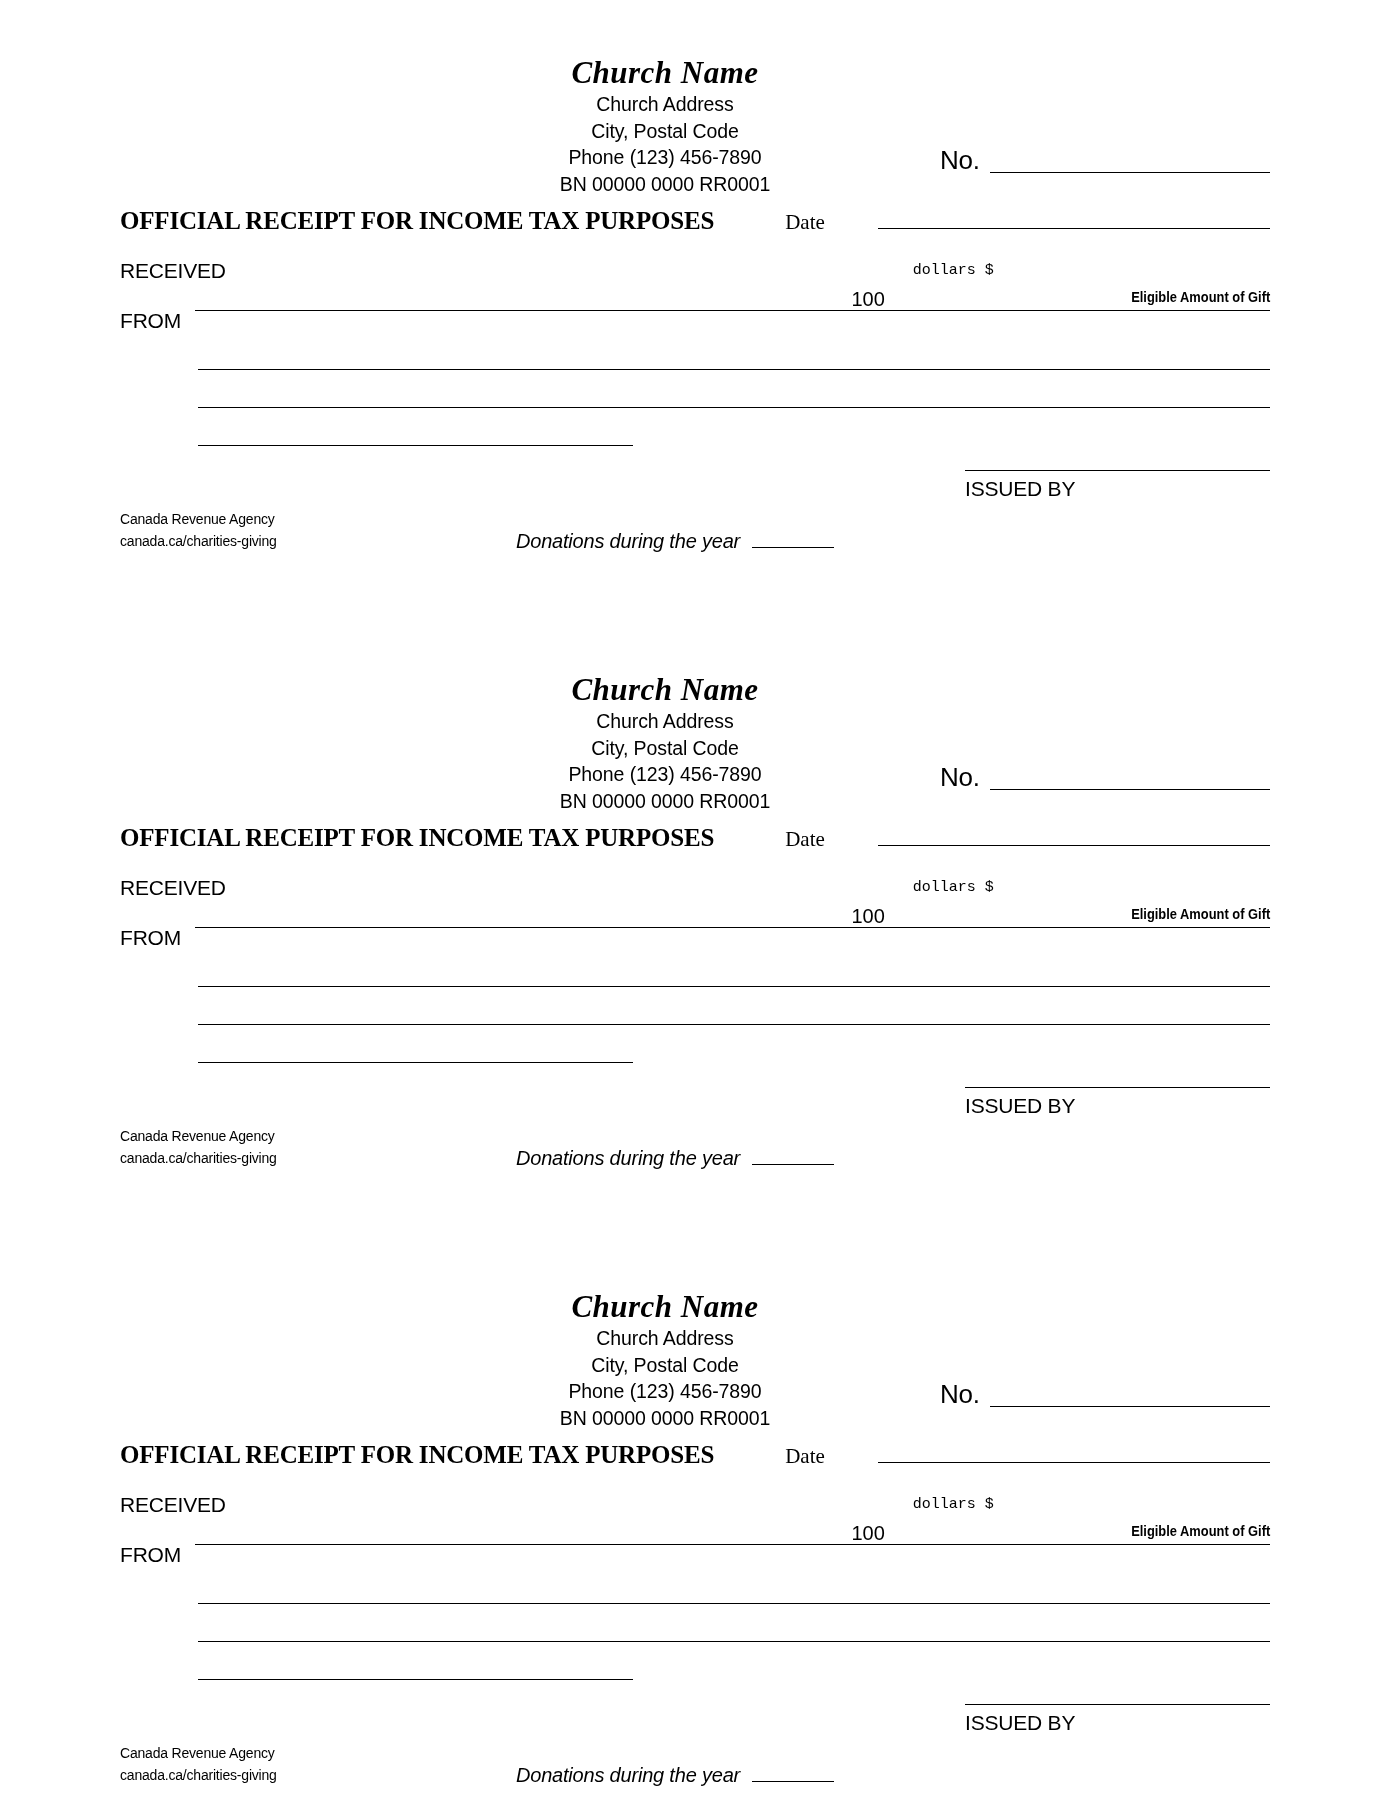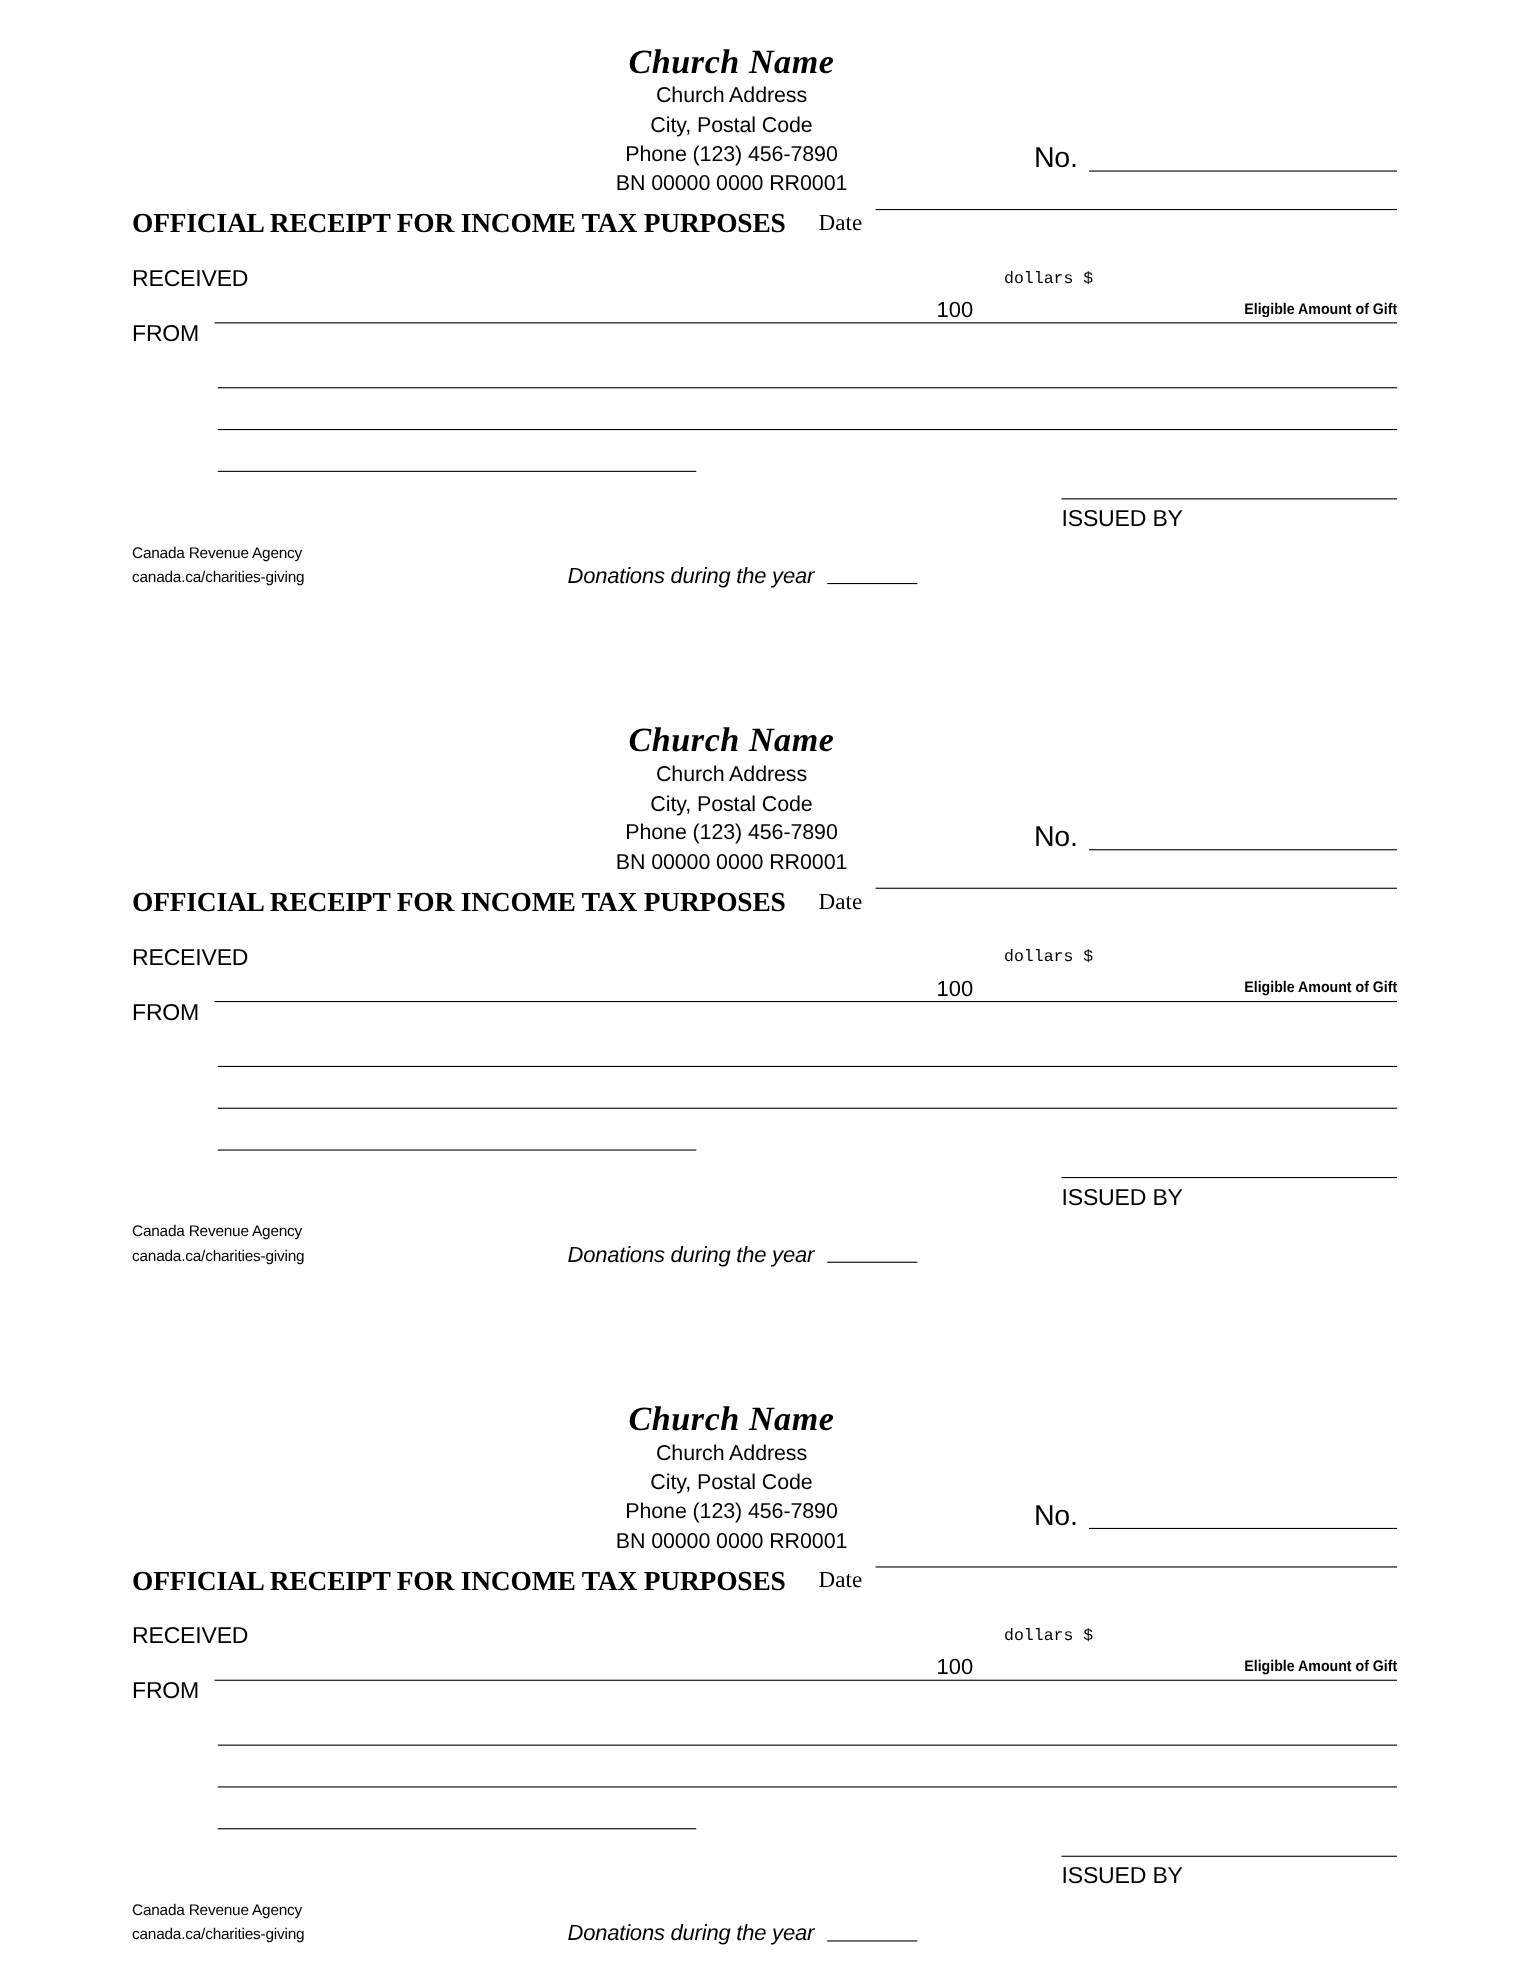"Church Name" .page { padding: 0 -> 17px }
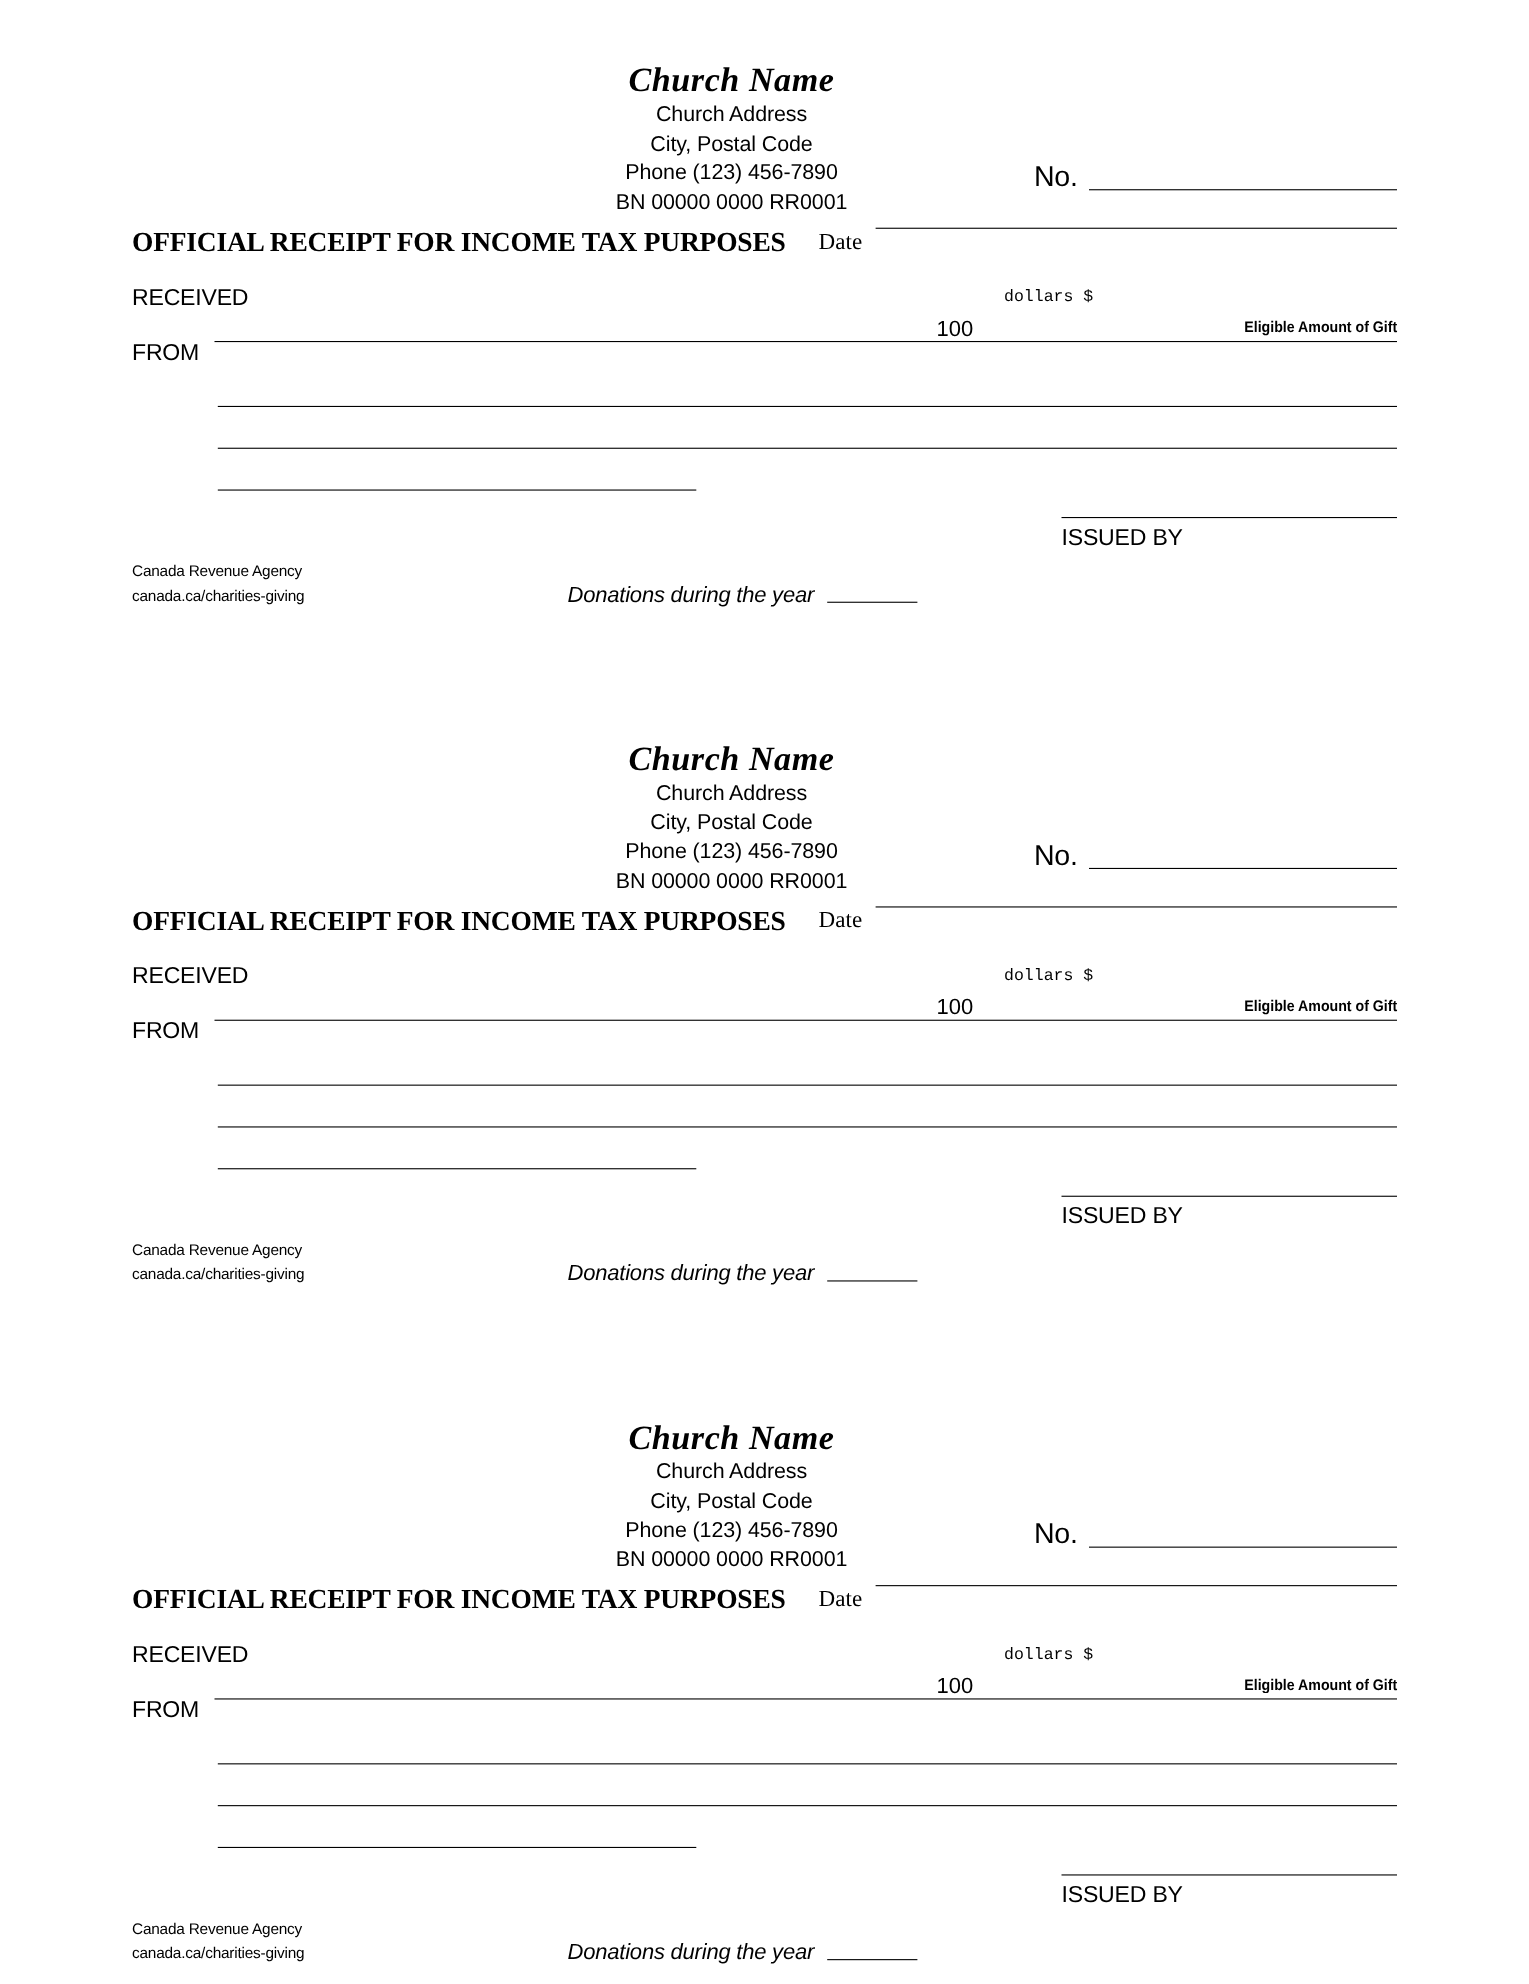"OFFICIAL RECEIPT FOR INCOME TAX" .official-row { align-items: flex-start -> flex-end; gap: none -> 41px }
